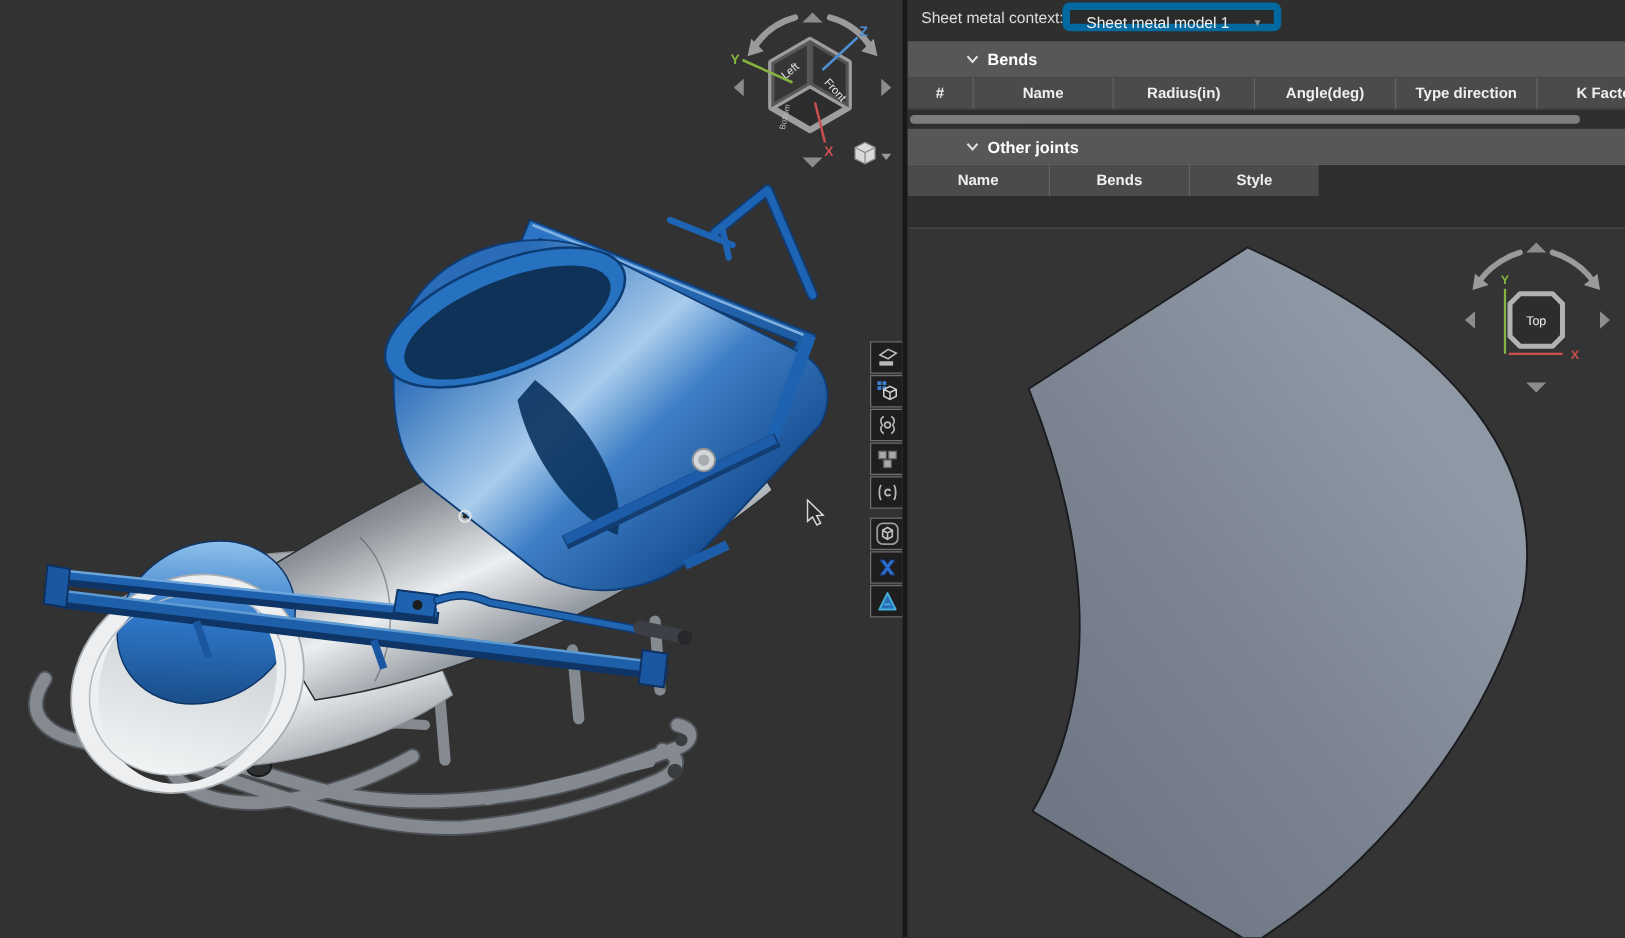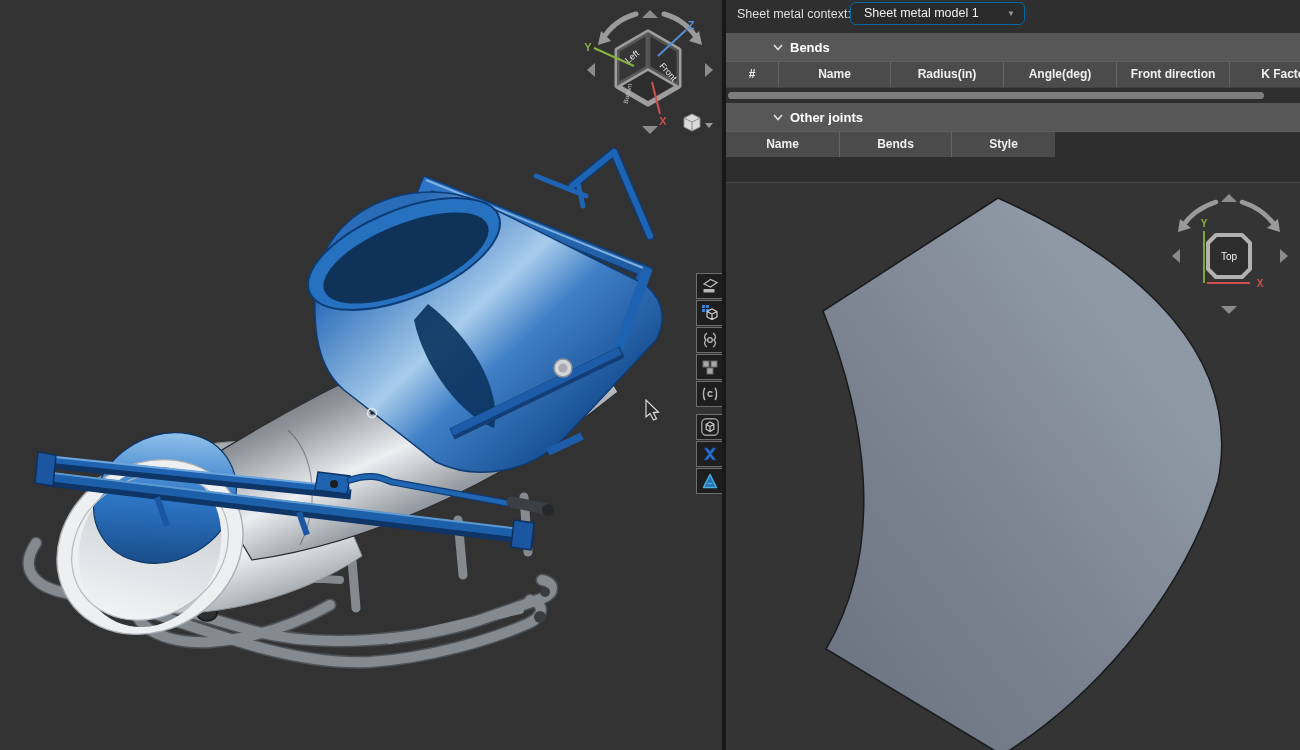"Sheet metal model 1" .dropdown { border: 1px solid #0369a1 -> 6px solid #0369a1 }
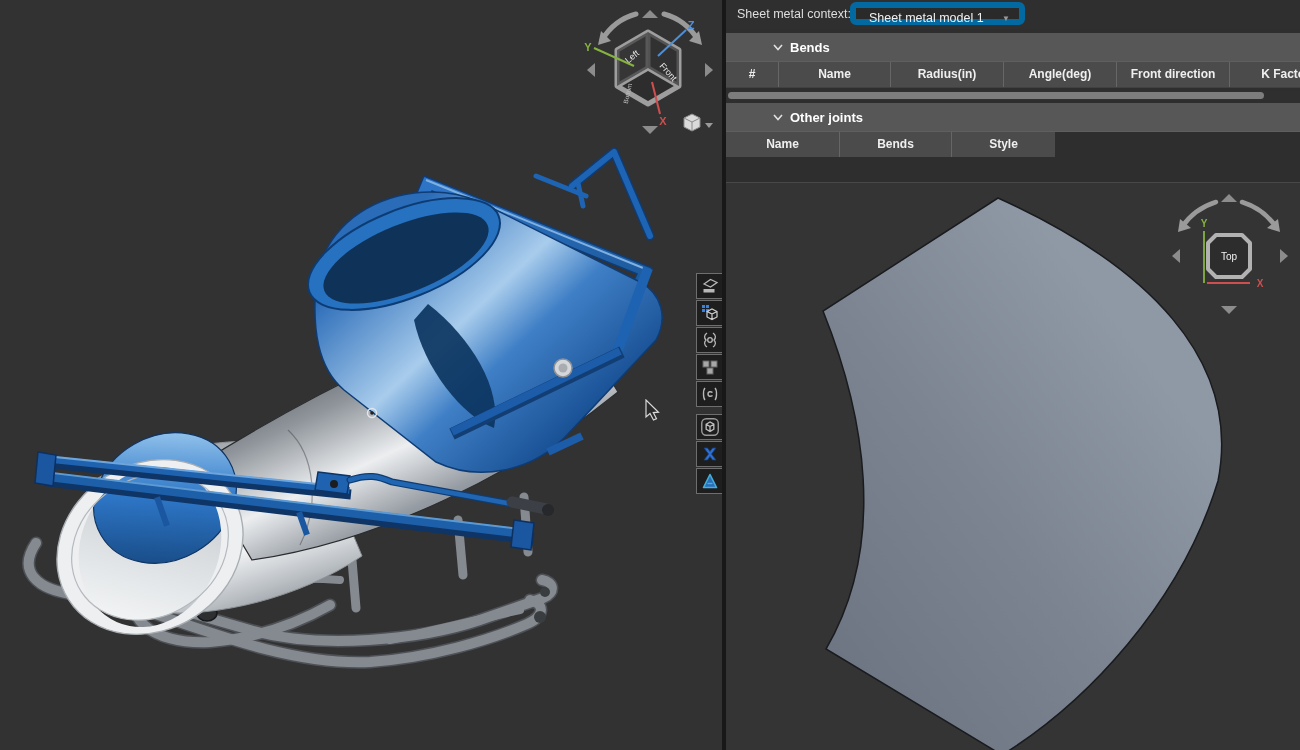"Front direction" div.th { text: Front -> Type }
